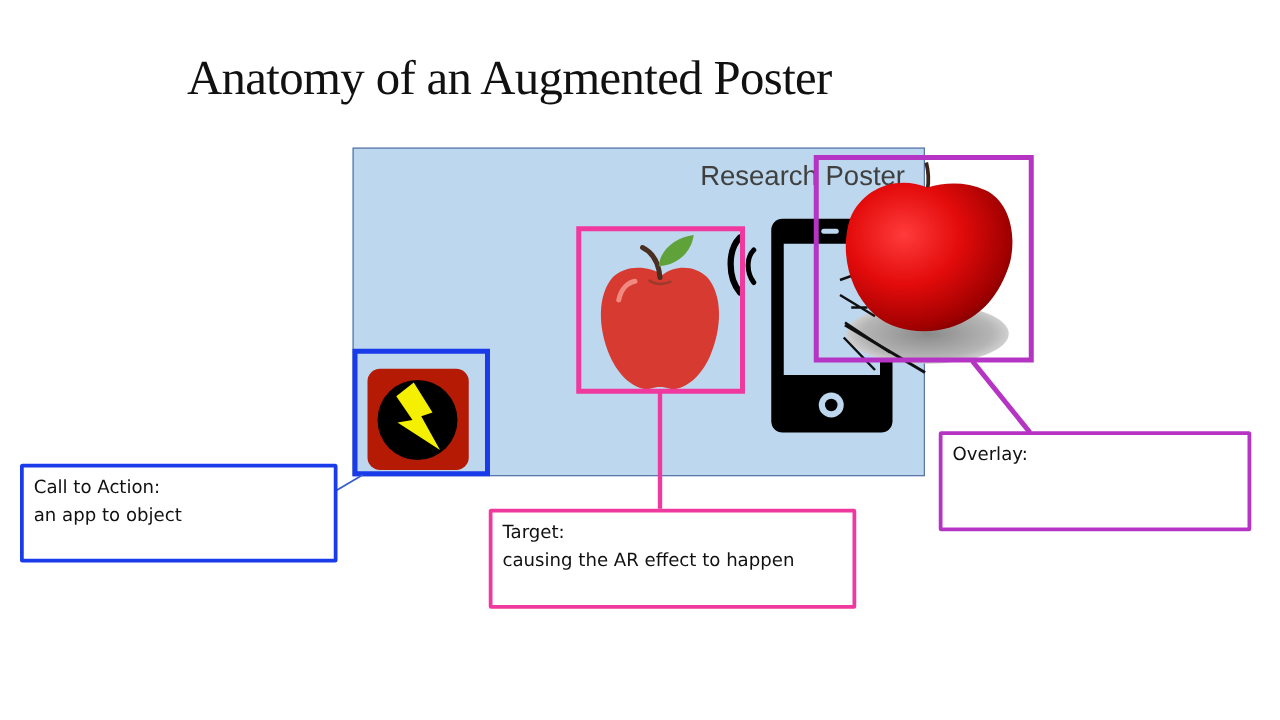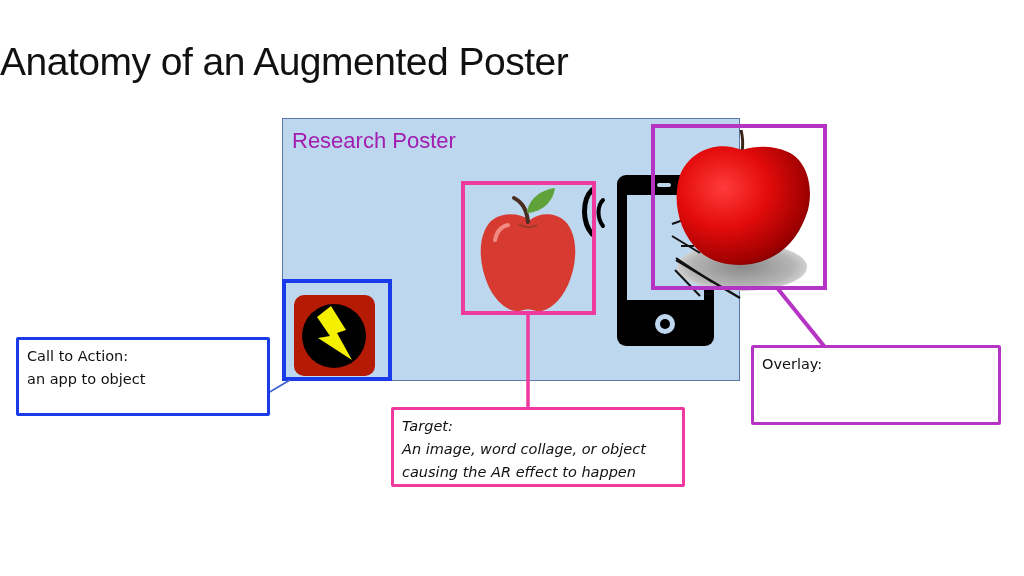"Anatomy of an Augmented Poster" .title { font-family: Liberation Sans, sans-serif -> Liberation Serif, serif; text-align: none -> center }
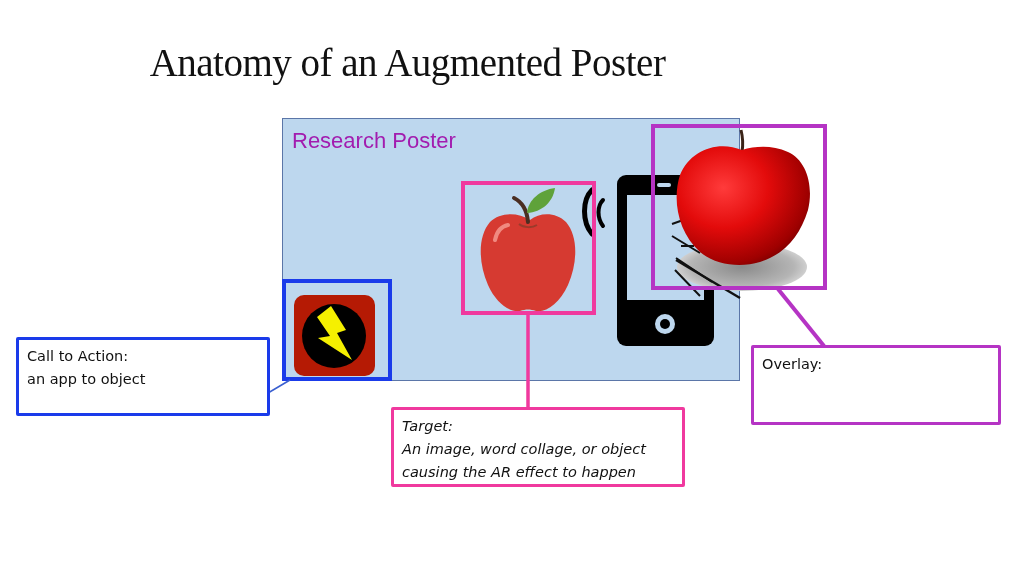"Research Poster" .poster-title { color: #a21caf -> #404040; left: 292px -> 264px; text-align: left -> right }
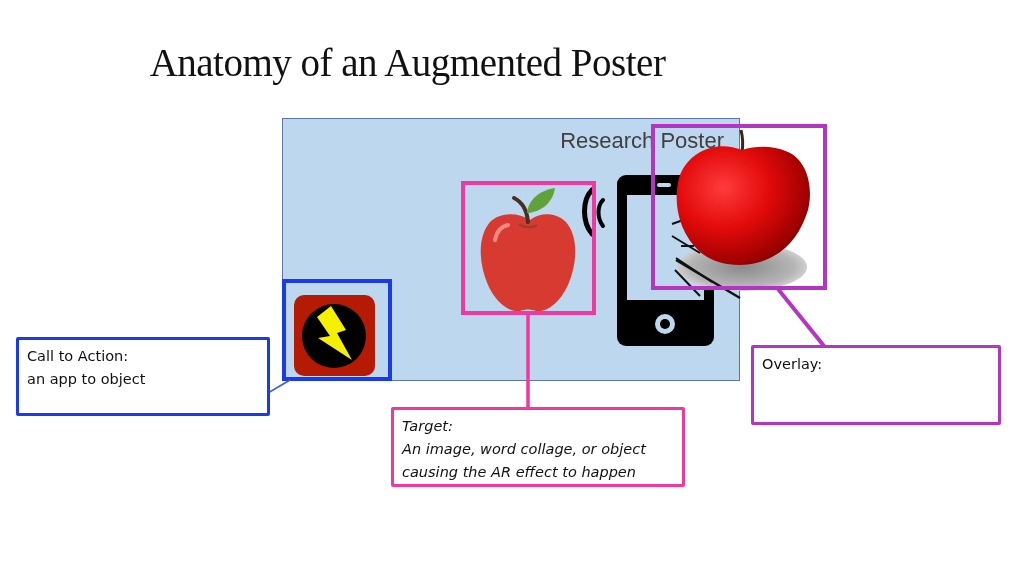"Call to Action:" div.abs { top: 337px -> 371px }
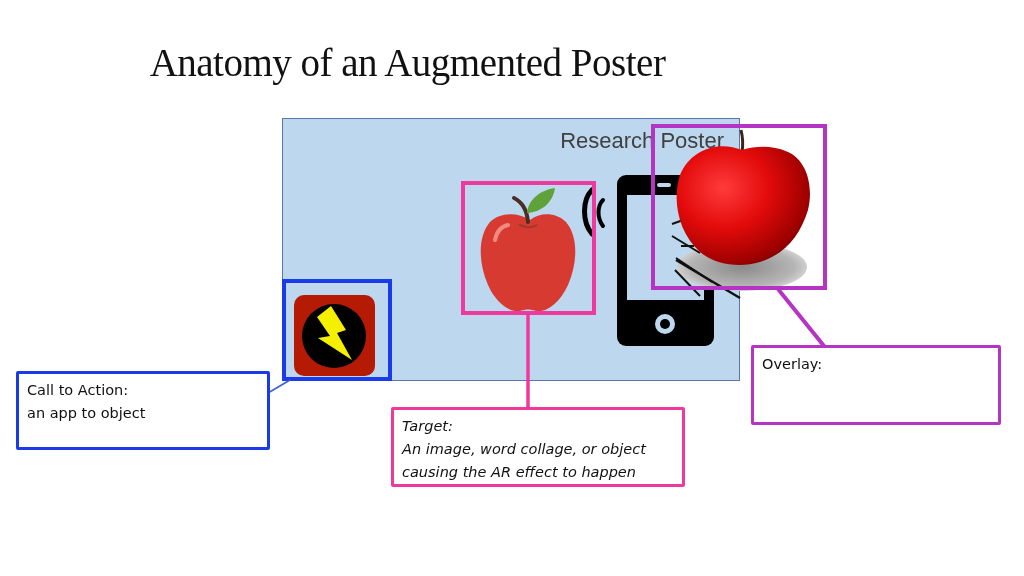"Target:" div.abs { font-style: italic -> none }
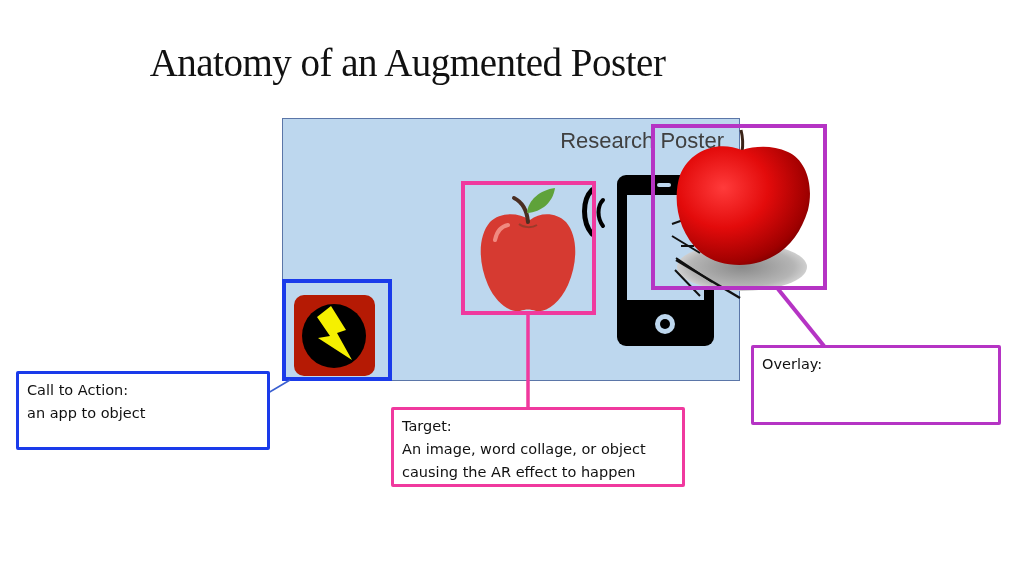"An image, word collage, or" span.line { html: <span>An image, word collage, or object</span> -> none }
